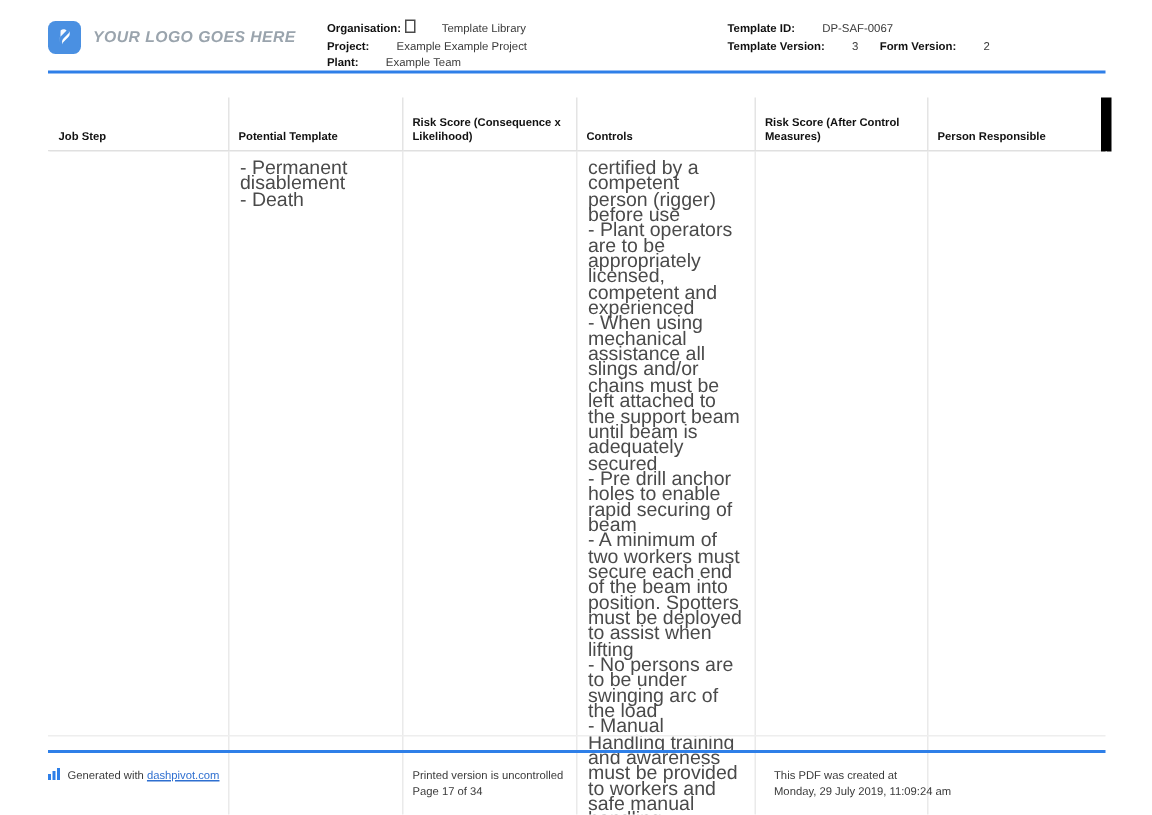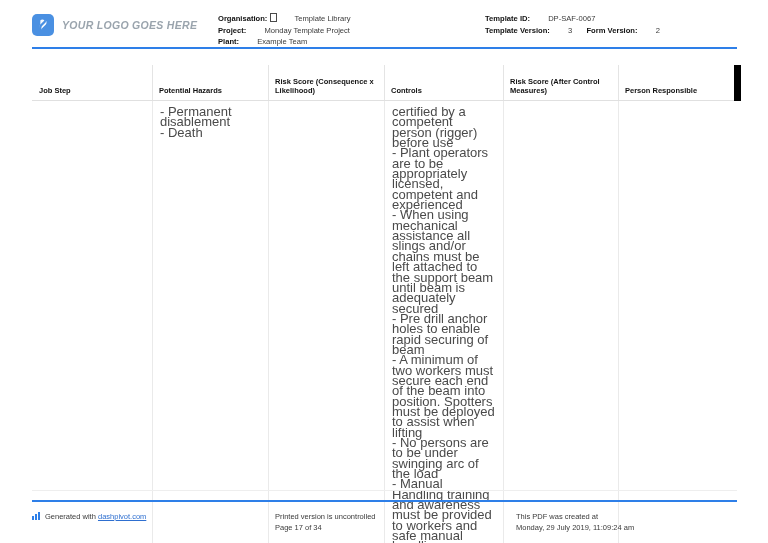"Monday Template Project" span.meta-value { text: Monday Template -> Example Example }
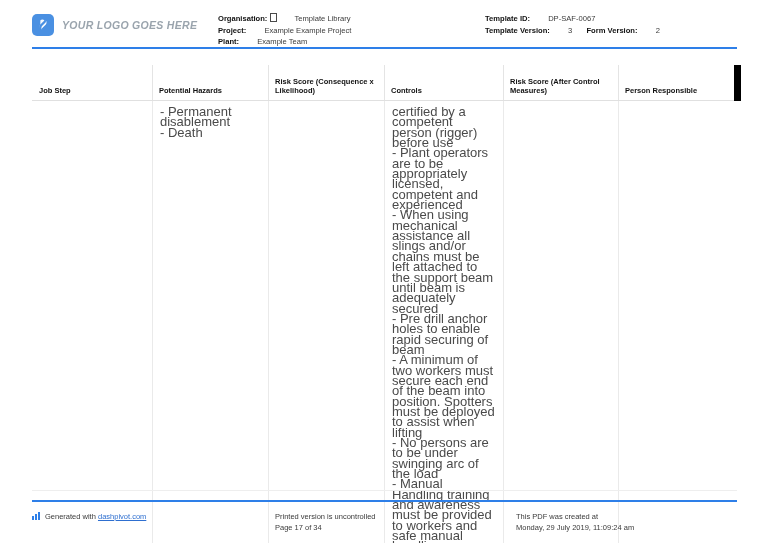"Potential Hazards" th { text: Hazards -> Template }
